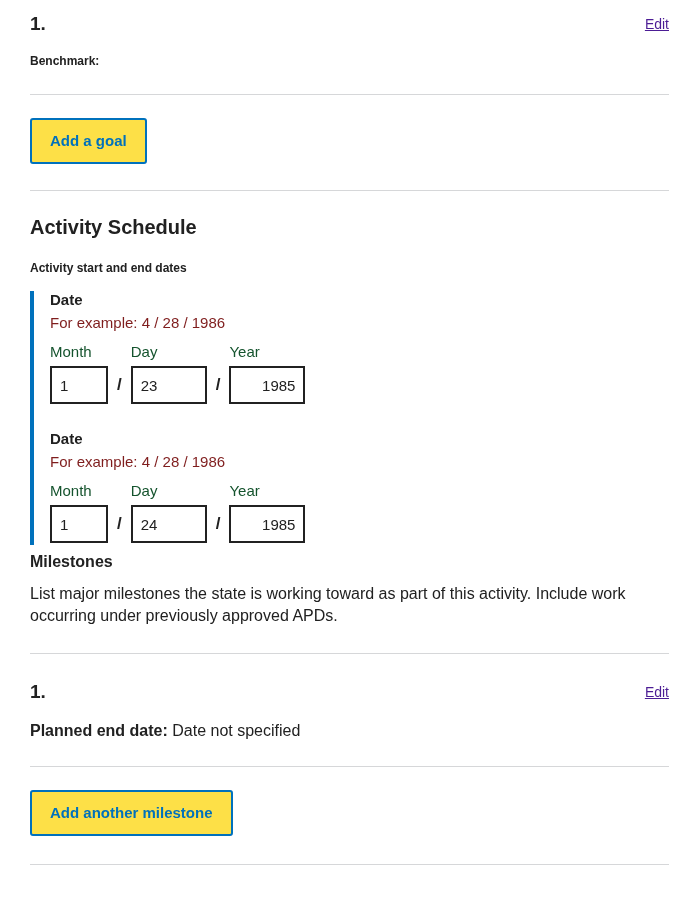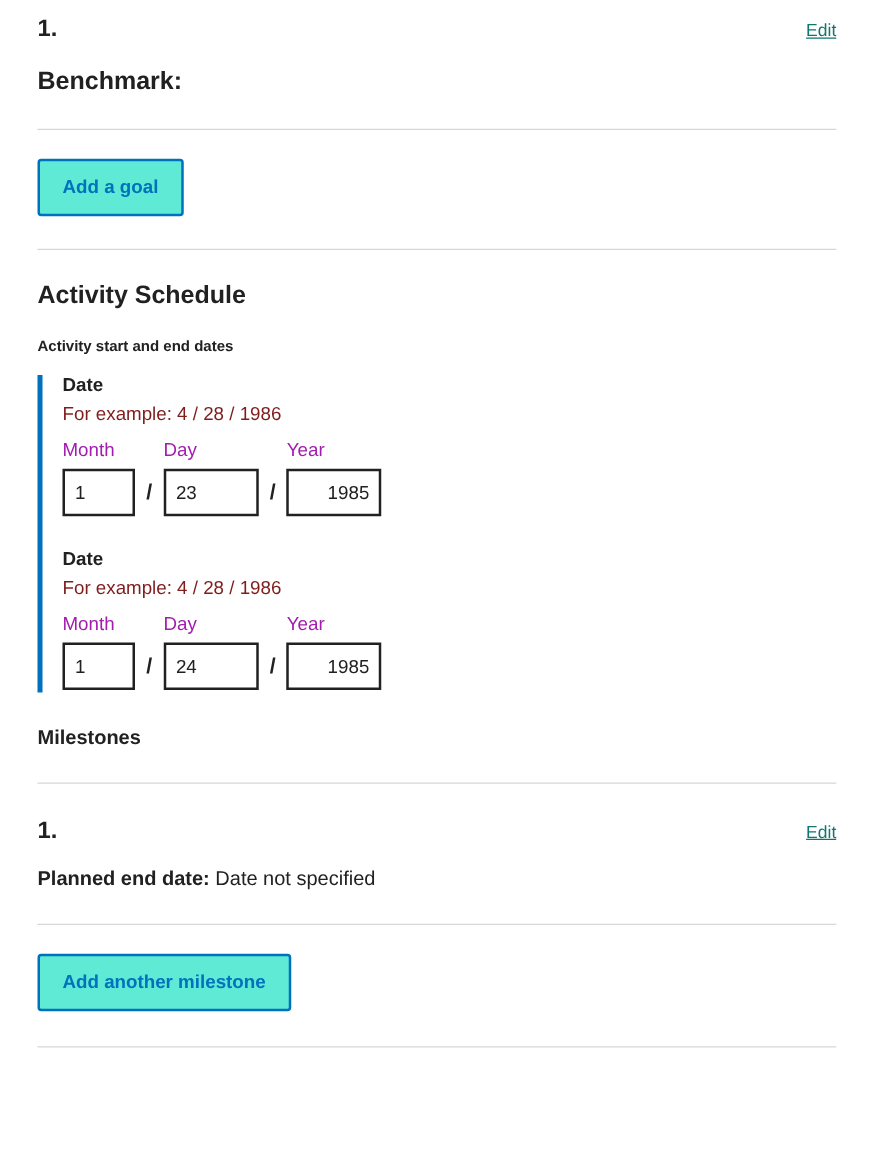"Edit" .edit-link { color: #0f766e -> #4c1d95 }
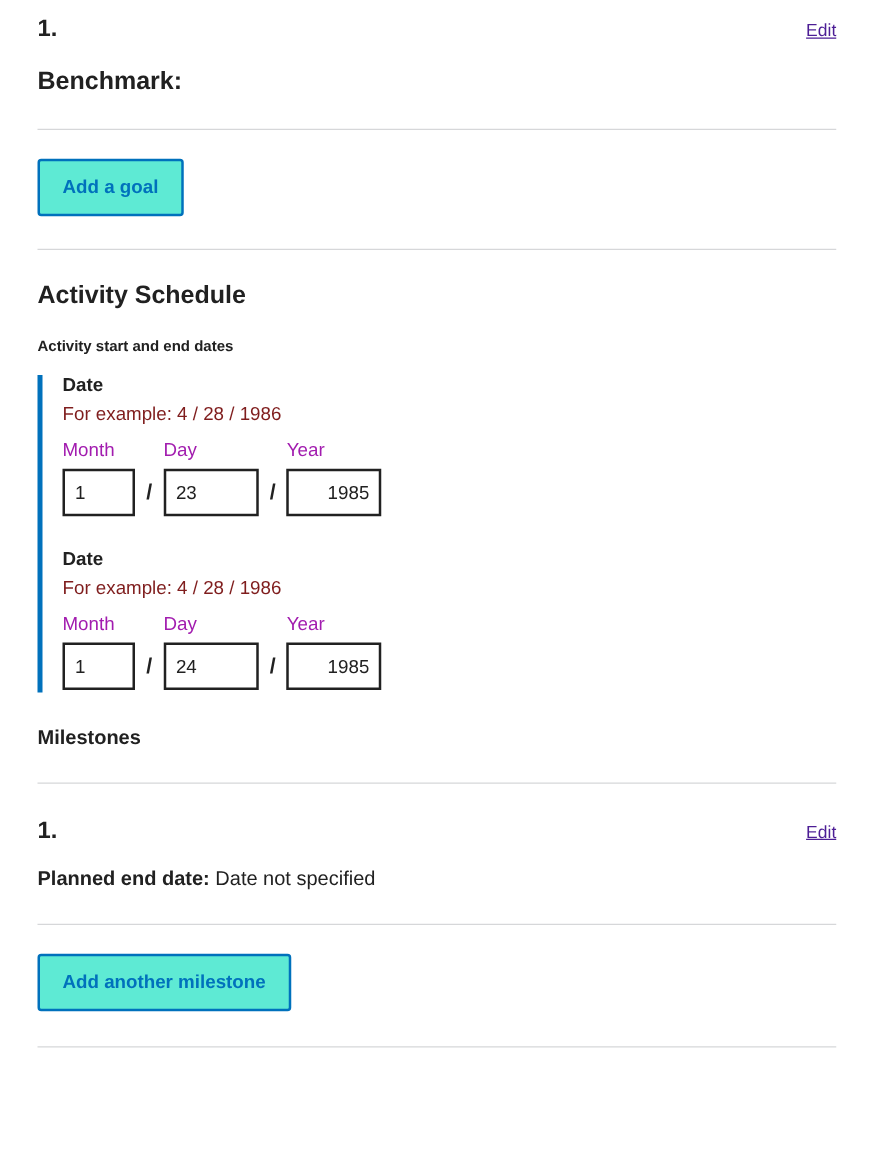"Benchmark:" .benchmark-label { font-size: 20px -> 12px }
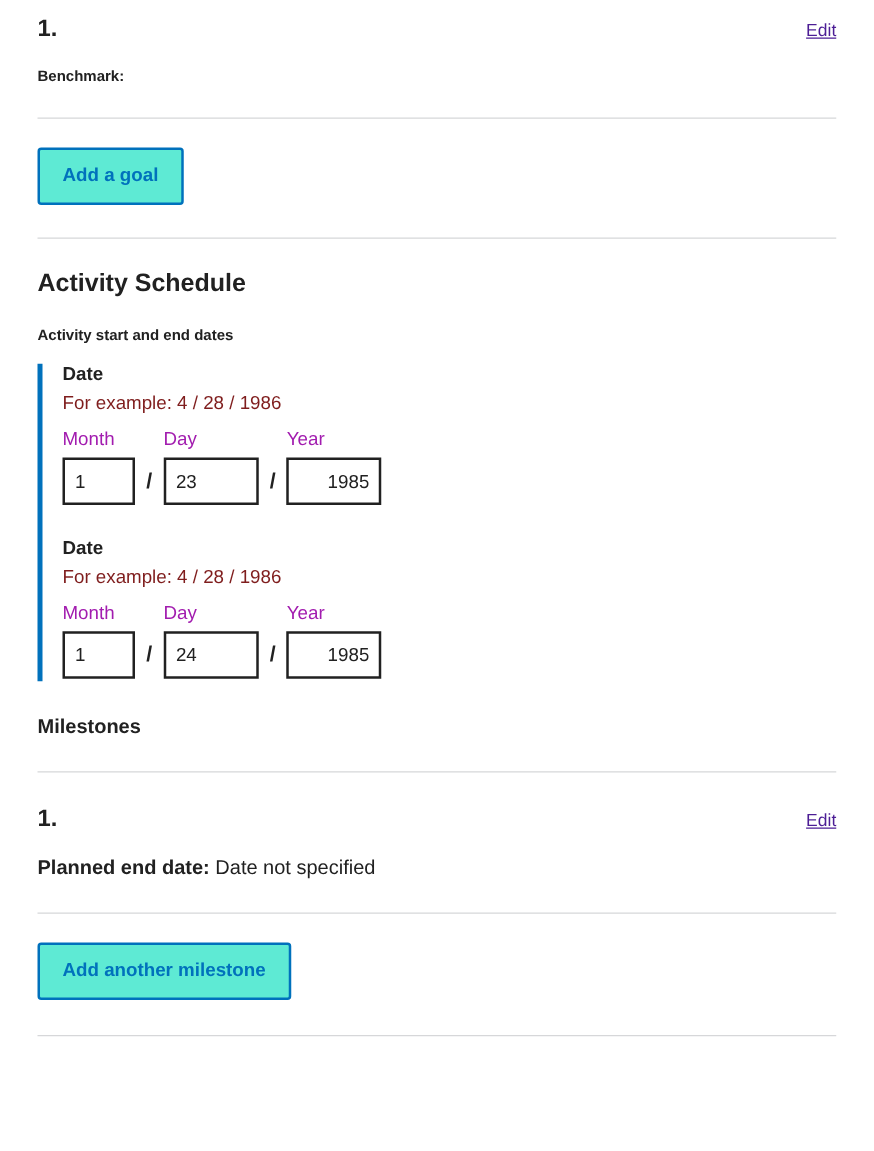"Add a goal" .btn-outline { background: #5eead4 -> #fde047 }
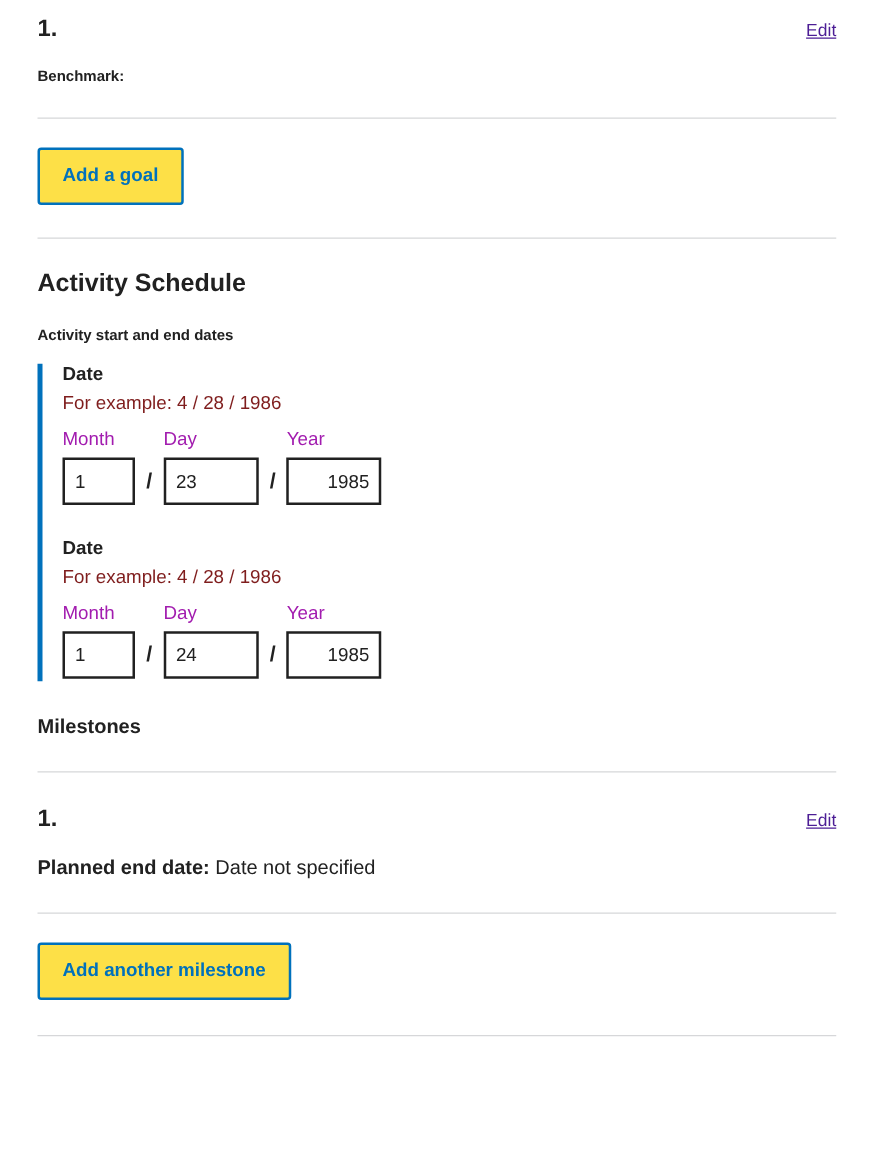"Month" .date-field label { color: #a21caf -> #14532d }
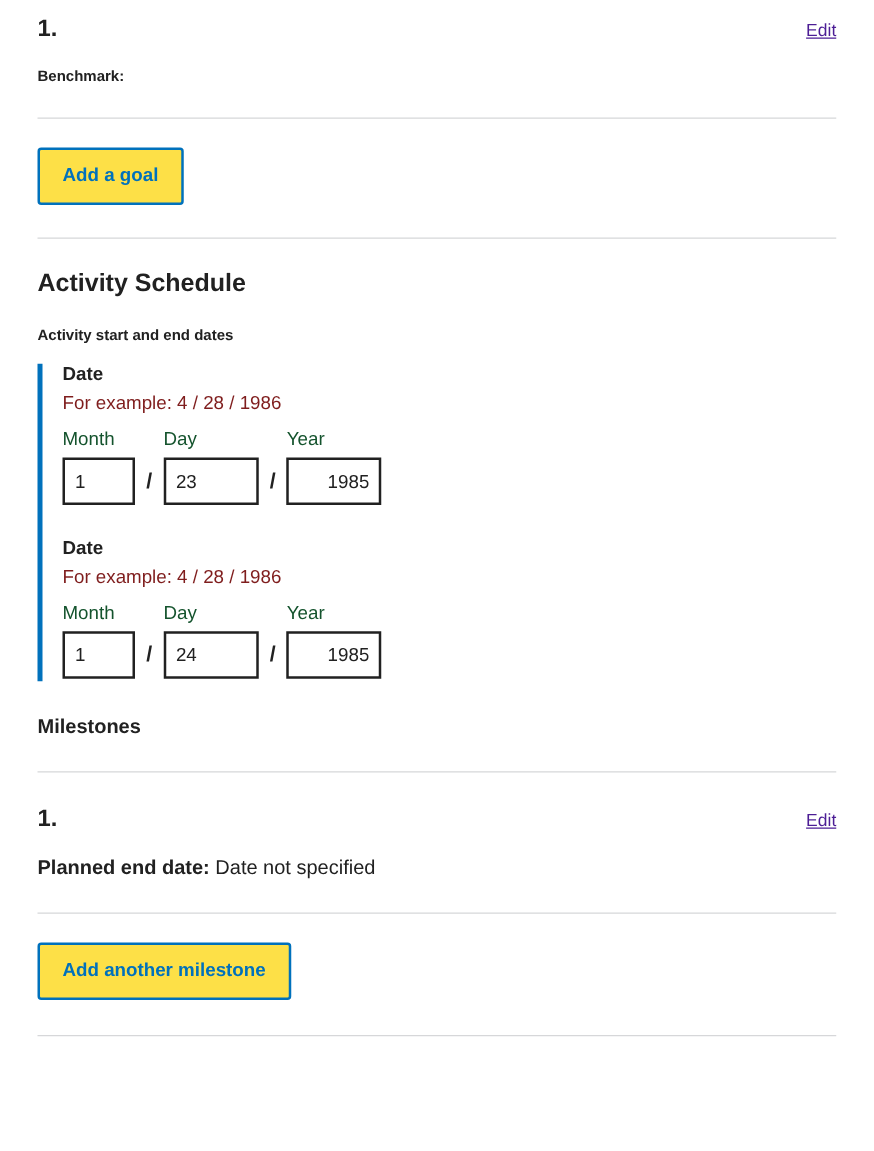"Milestones" .milestones-title { margin: 28px 0 0 0 -> 8px 0 0 0 }
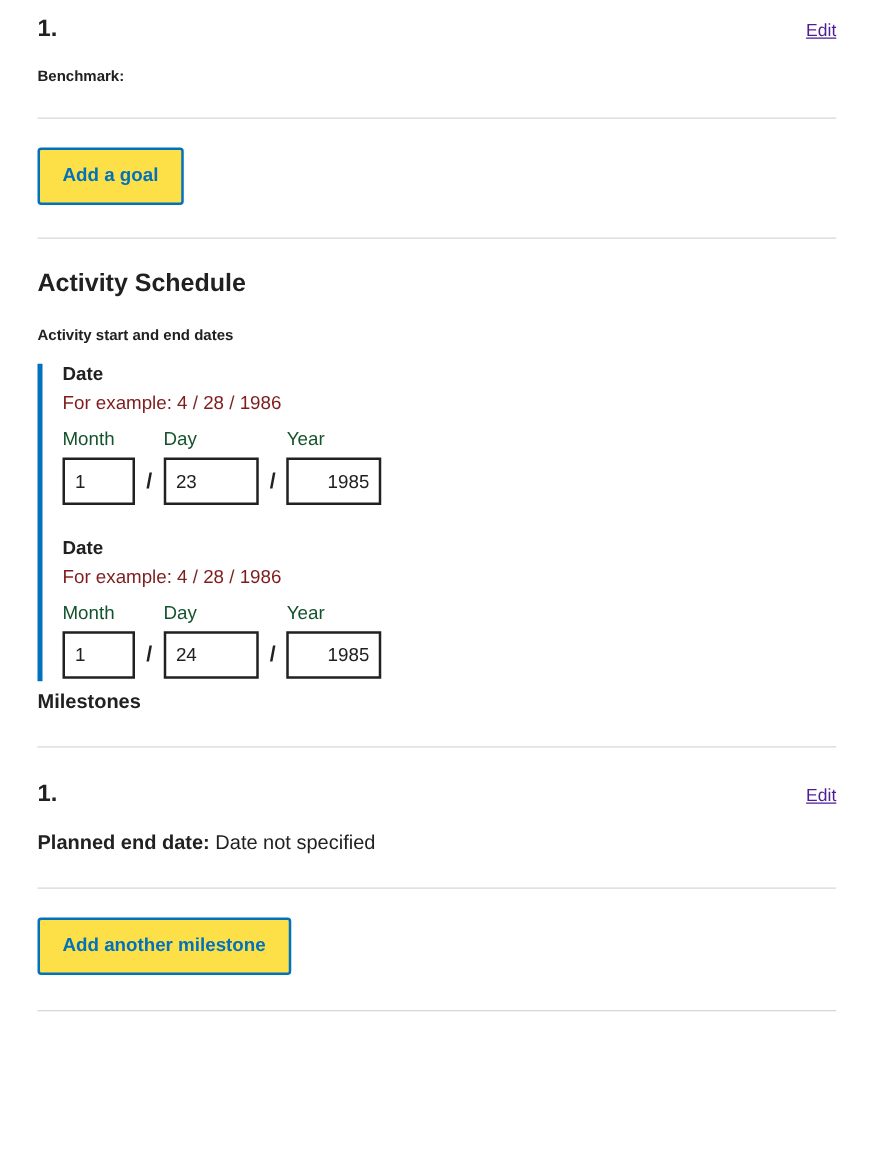"List major milestones the state" p.milestones-desc { html: none -> <p>List major milestones the state is working toward as part of this activity. Include work occurring under previously approved APDs.</p> }
